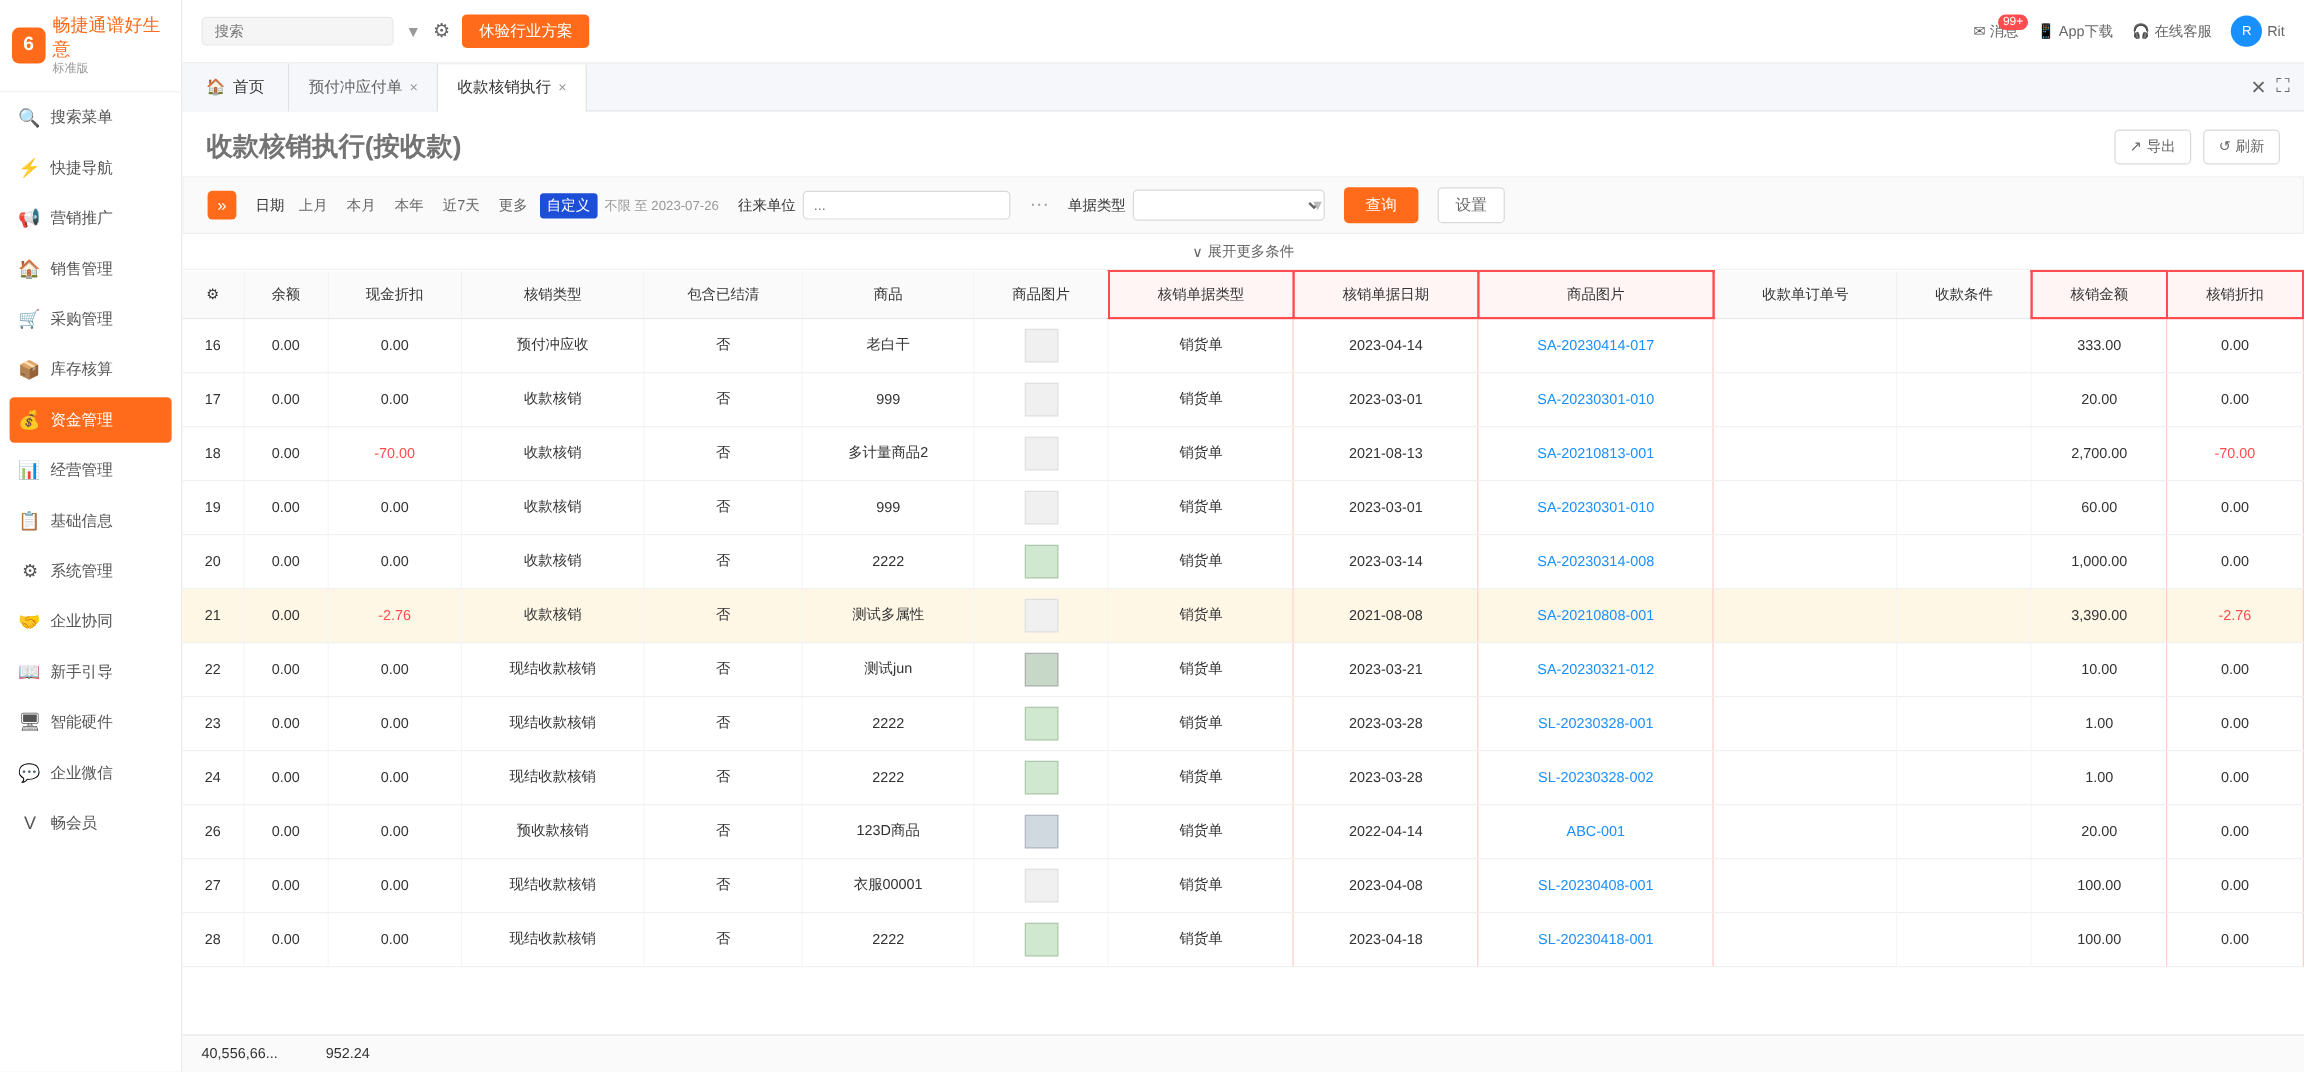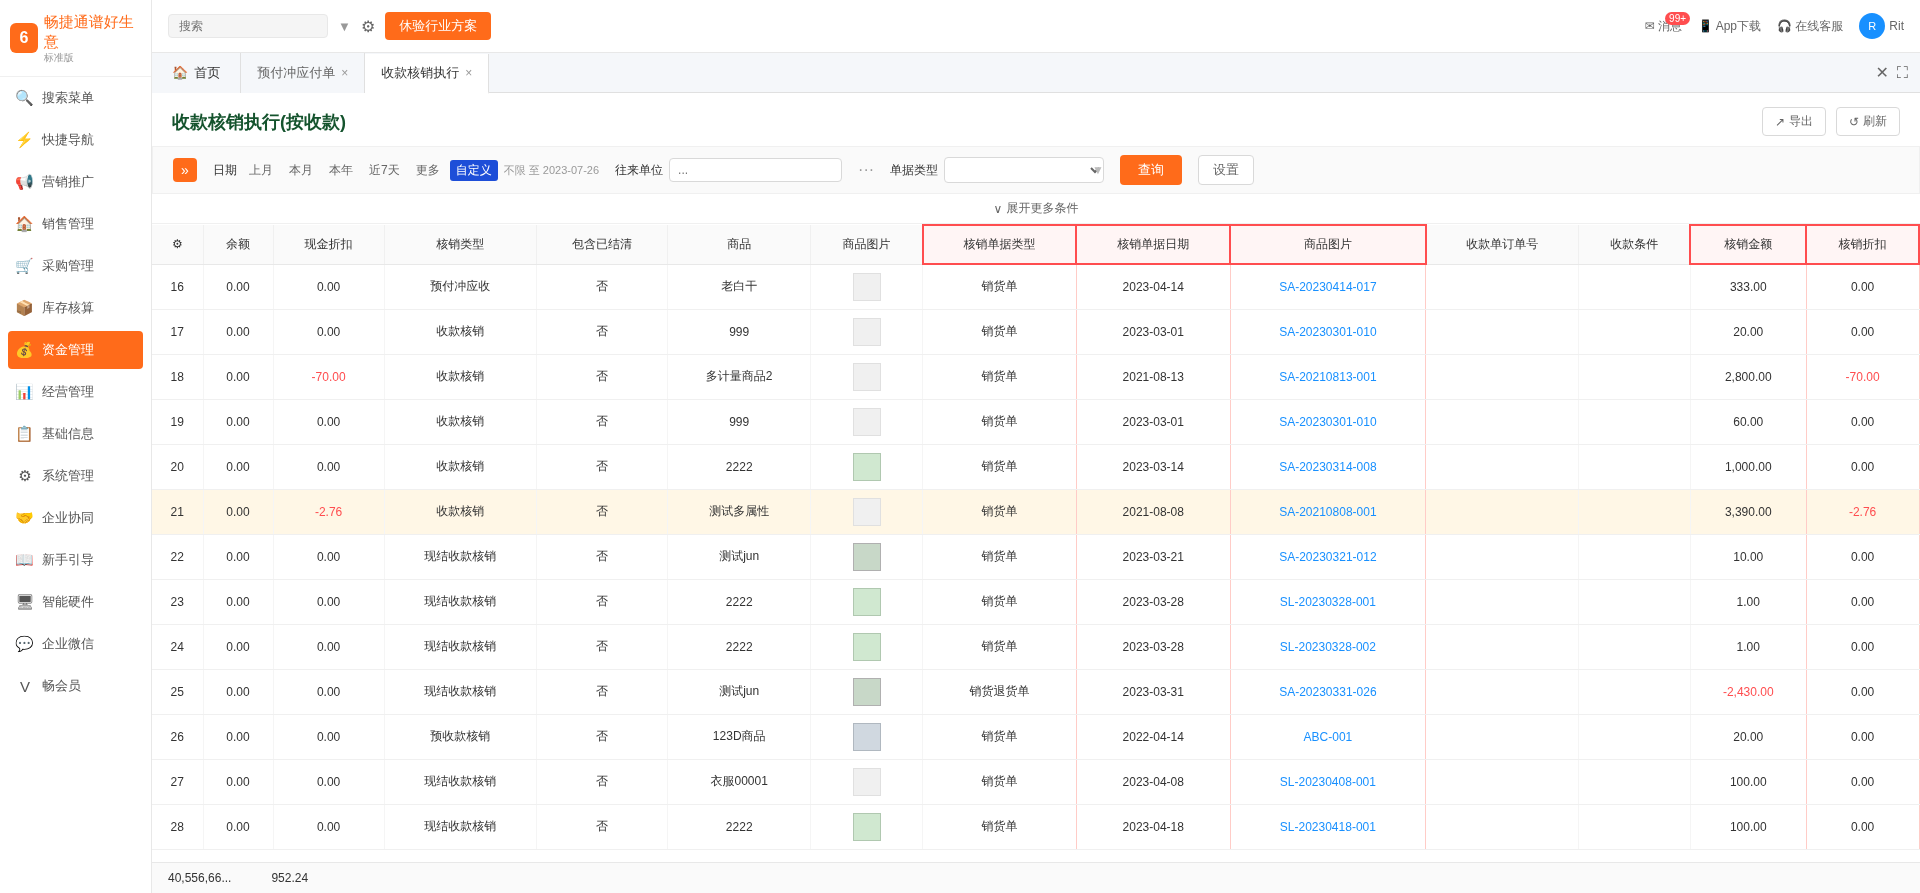"收款核销执行(按收款)" .page-title { color: #14532d -> #737373; font-size: 18px -> 22px }
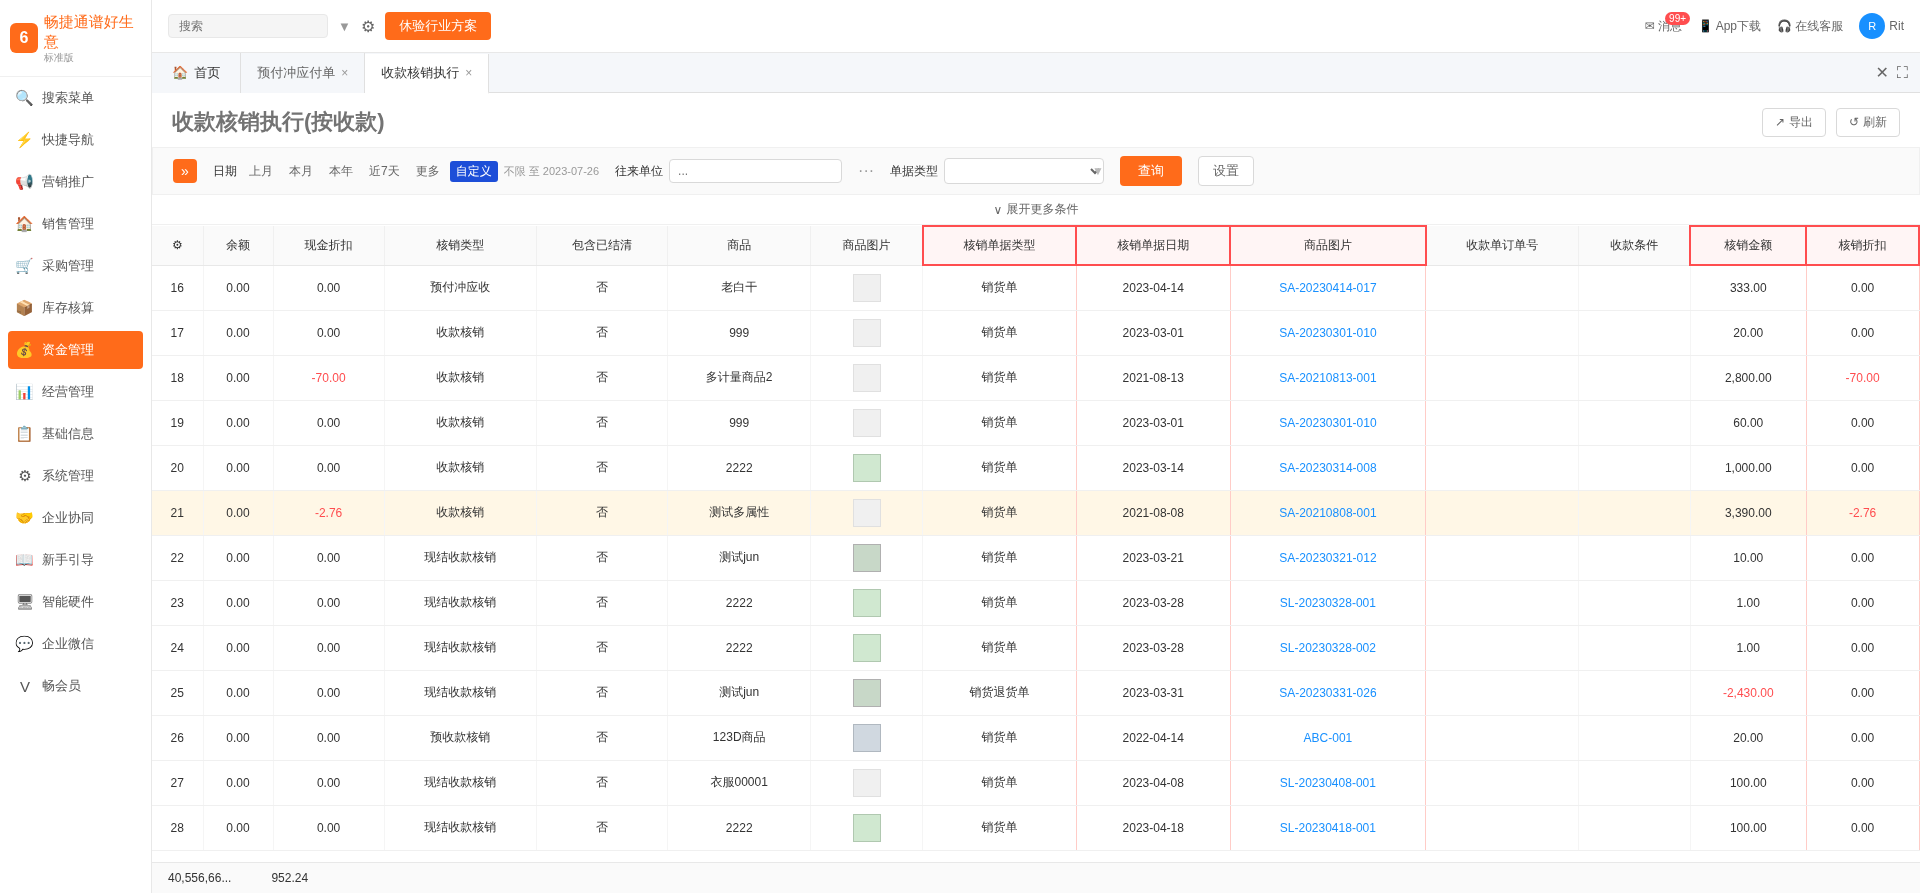"2,800.00" td { text: 2,800.00 -> 2,700.00 }
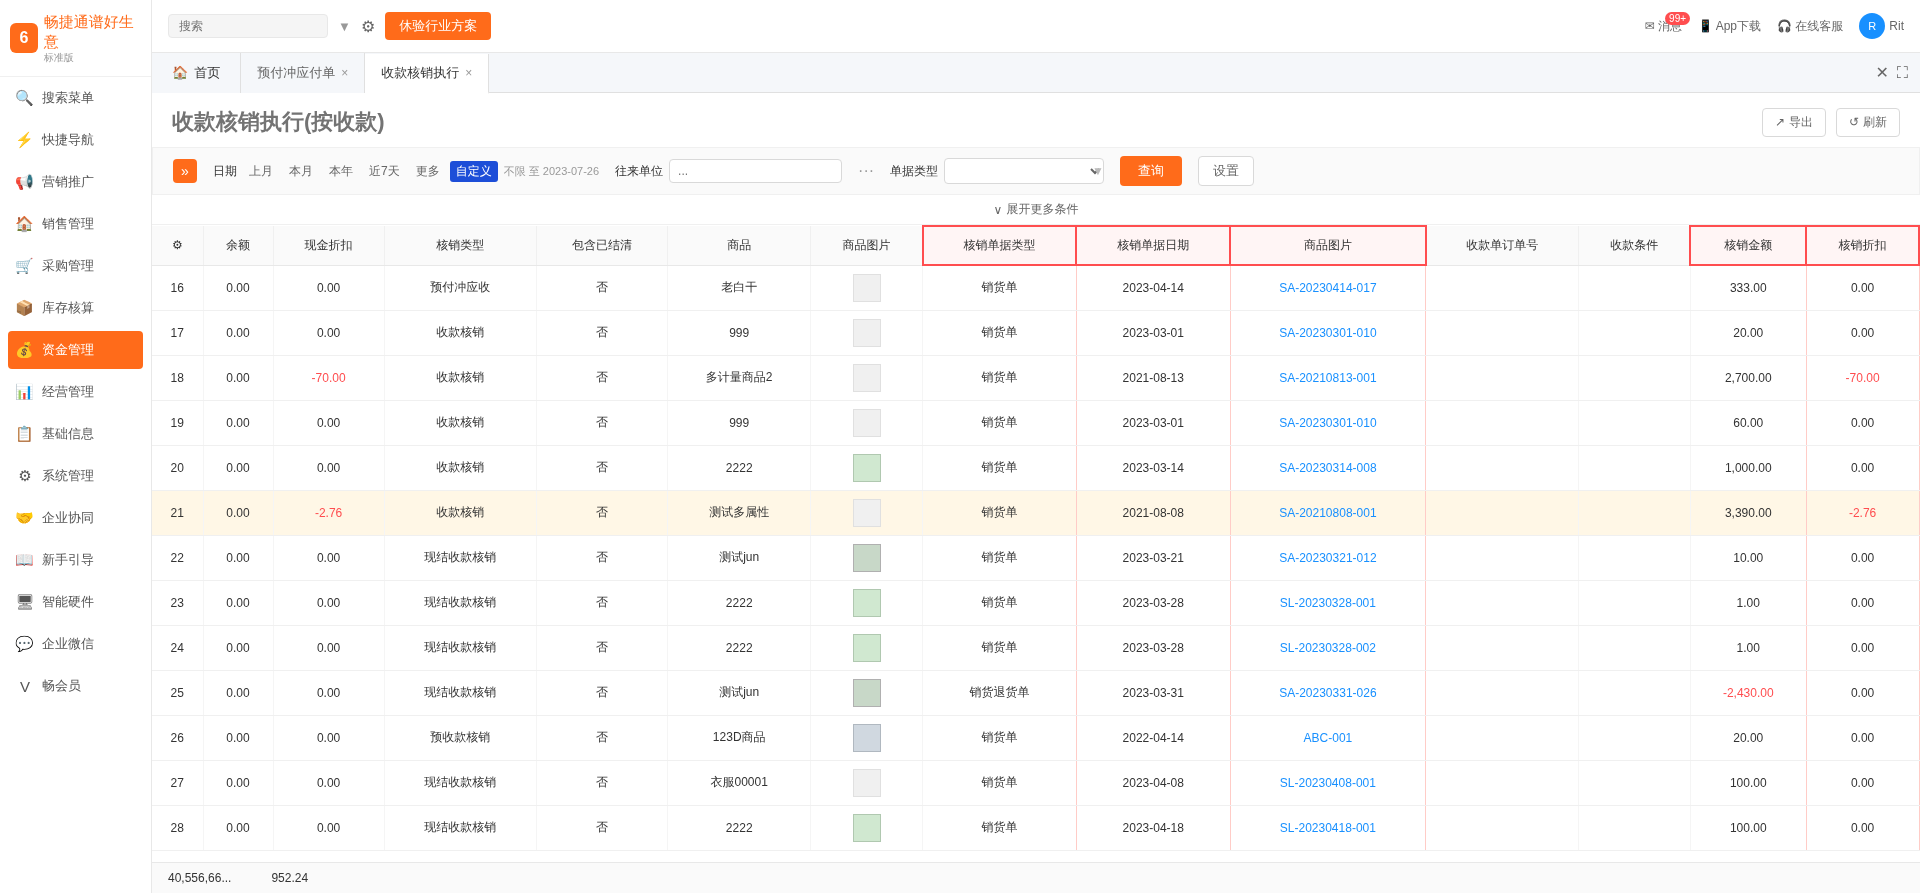"25" tr { html: <tr> <td>25</td> <td>0.00</td> <td>0.00</td> <td>现结收款核销</td> <td>否</td> <td>测试jun</td> <td> <div></div> </td> <td>销货退货单</td> <td>2023-03-31</td> <td>SA-20230331-026</td> <td></td> <td></td> <td>-2,430.00</td> <td>0.00</td> </tr> -> none }
